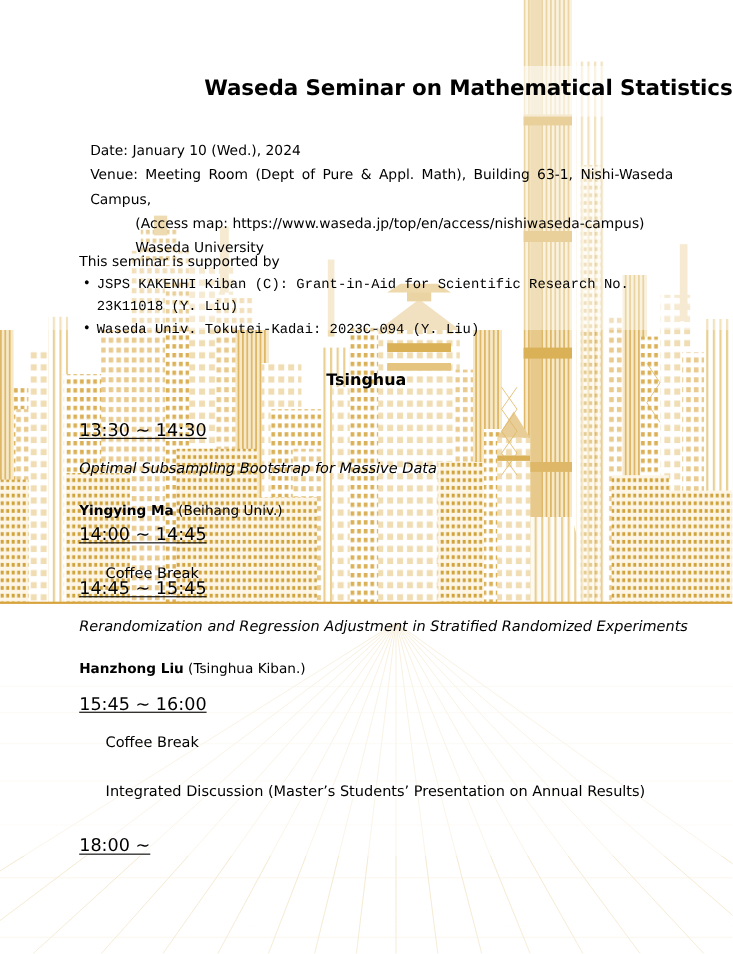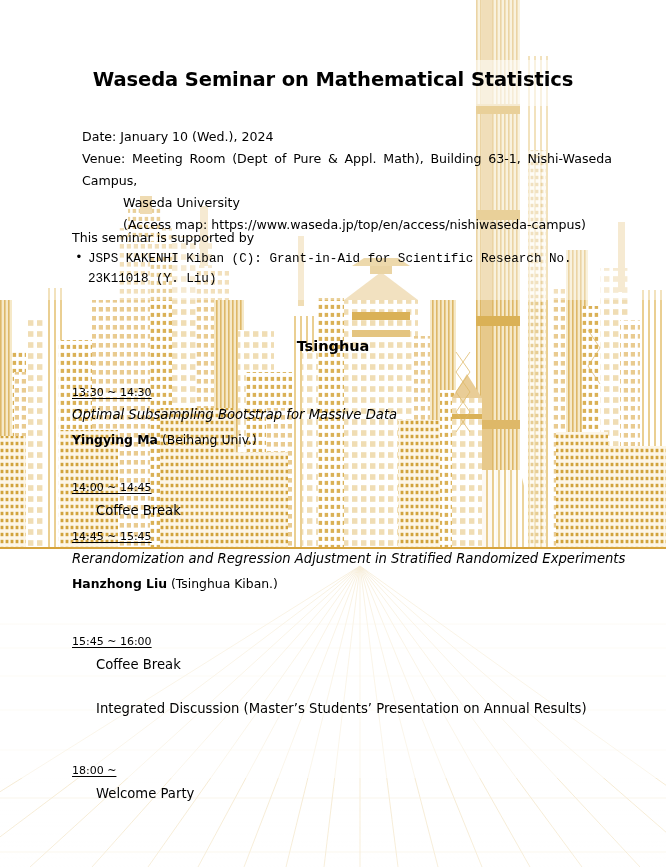"Waseda Seminar on Mathematical" .doc-title { text-align: center -> right }
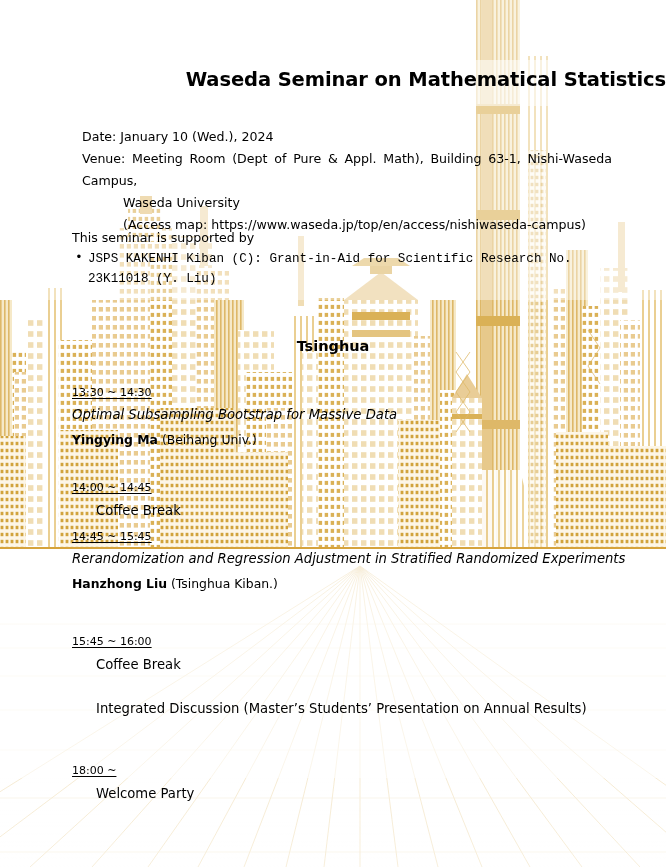"Waseda University" div.info-line { order: before "(Access map:" -> after "(Access map:" }
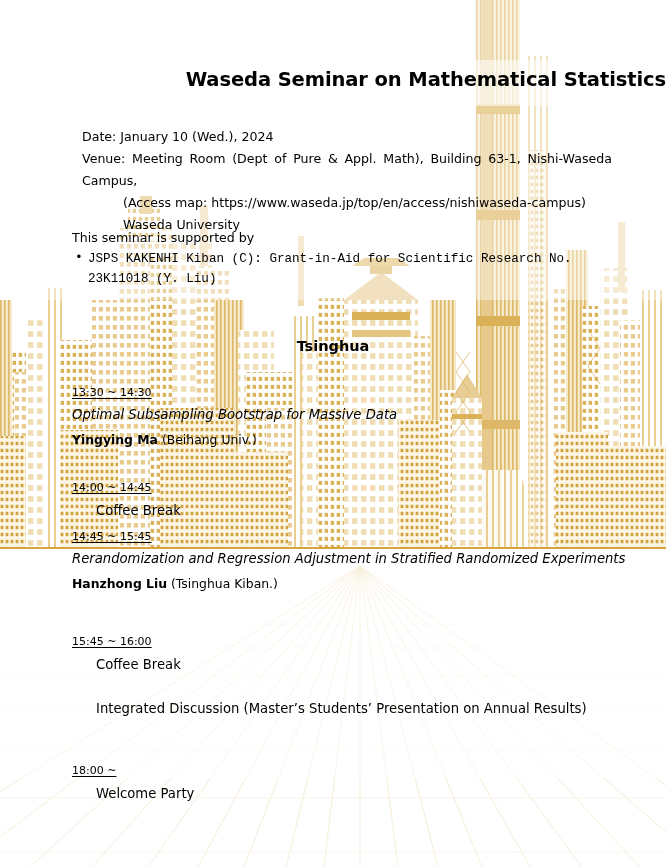"Waseda Univ. Tokutei-Kadai: 2023C-094" li { html: none -> <li>Waseda Univ. Tokutei-Kadai: 2023C-094 (Y. Liu)</li> }
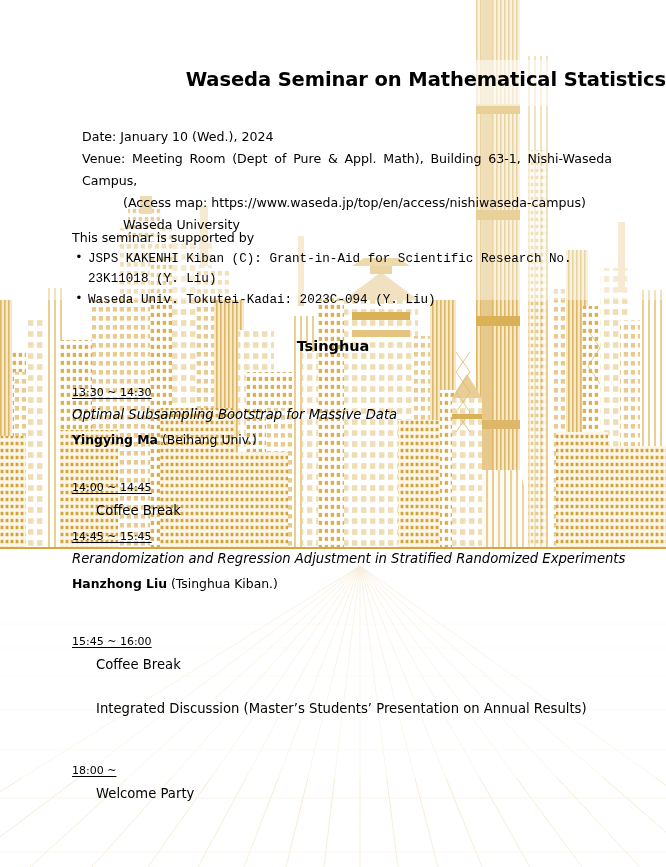"13:30 ~ 14:30" .sched-time { font-size: 11px -> 16px }
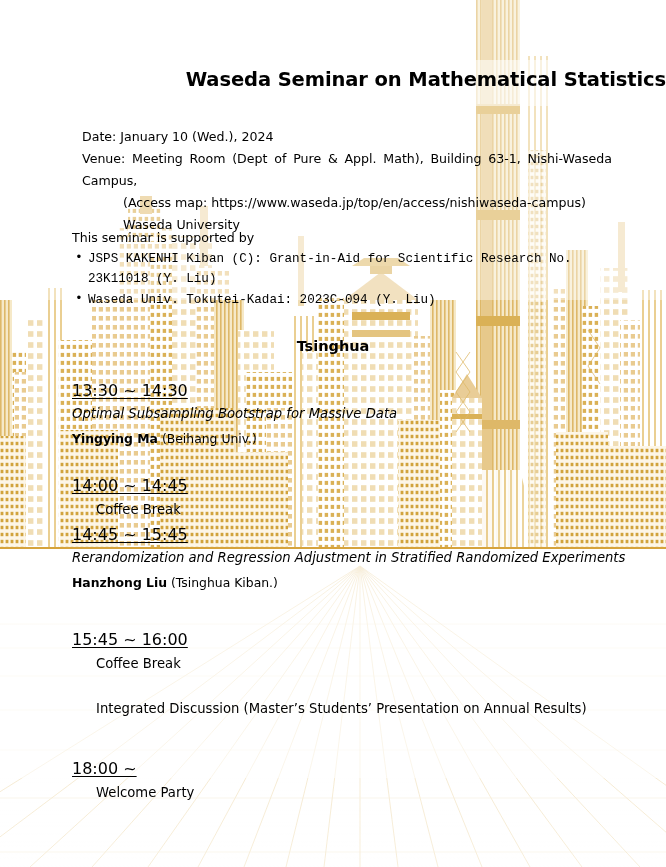"Optimal Subsampling Bootstrap for" .sched-title { margin-top: 3px -> 16px }
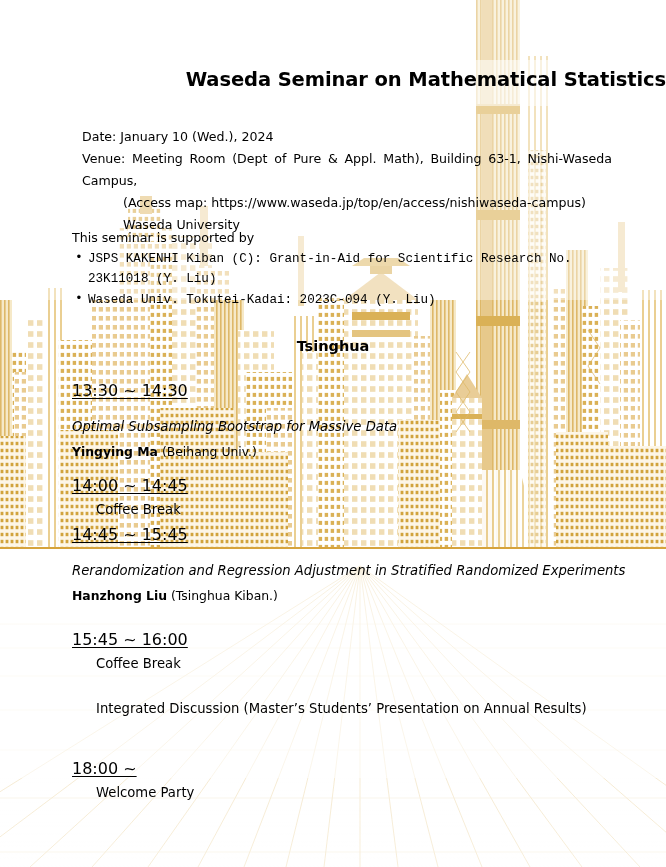"Yingying Ma (Beihang Univ.)" .sched-speaker { margin-top: 4px -> 16px }
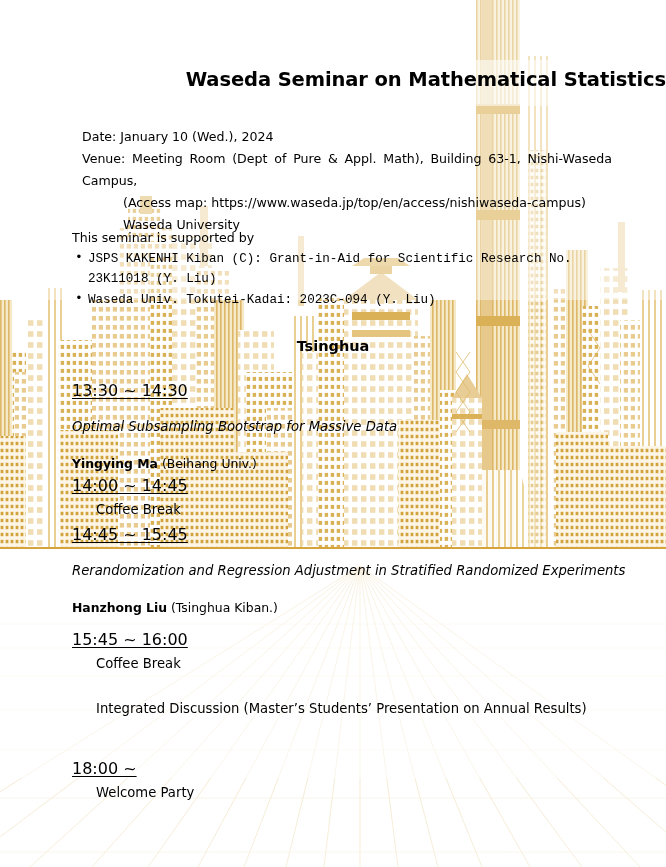"Coffee Break" .sched-plain { margin-top: 4px -> 16px }
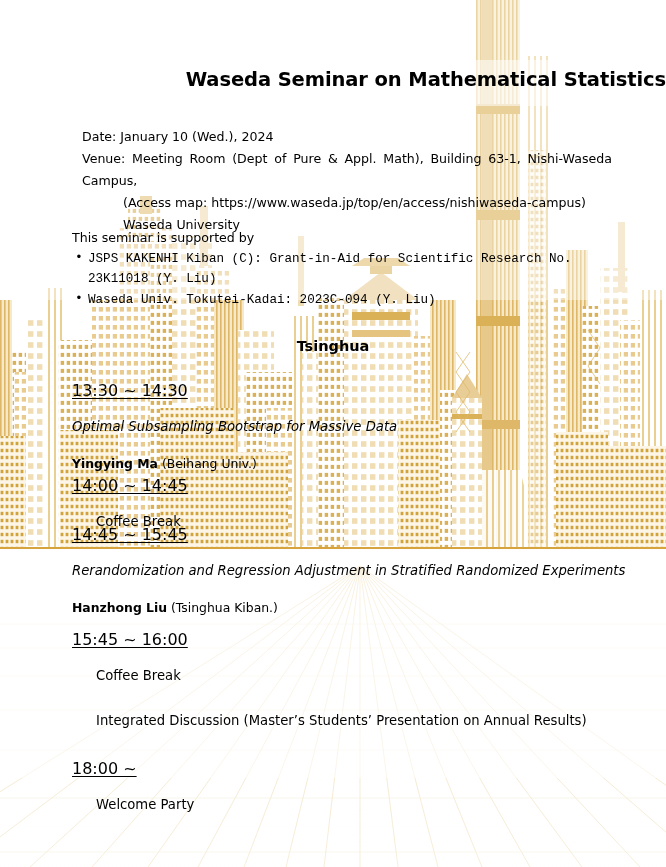"Welcome Party" div.sched-plain { html: <div>Welcome Party</div> -> none }
